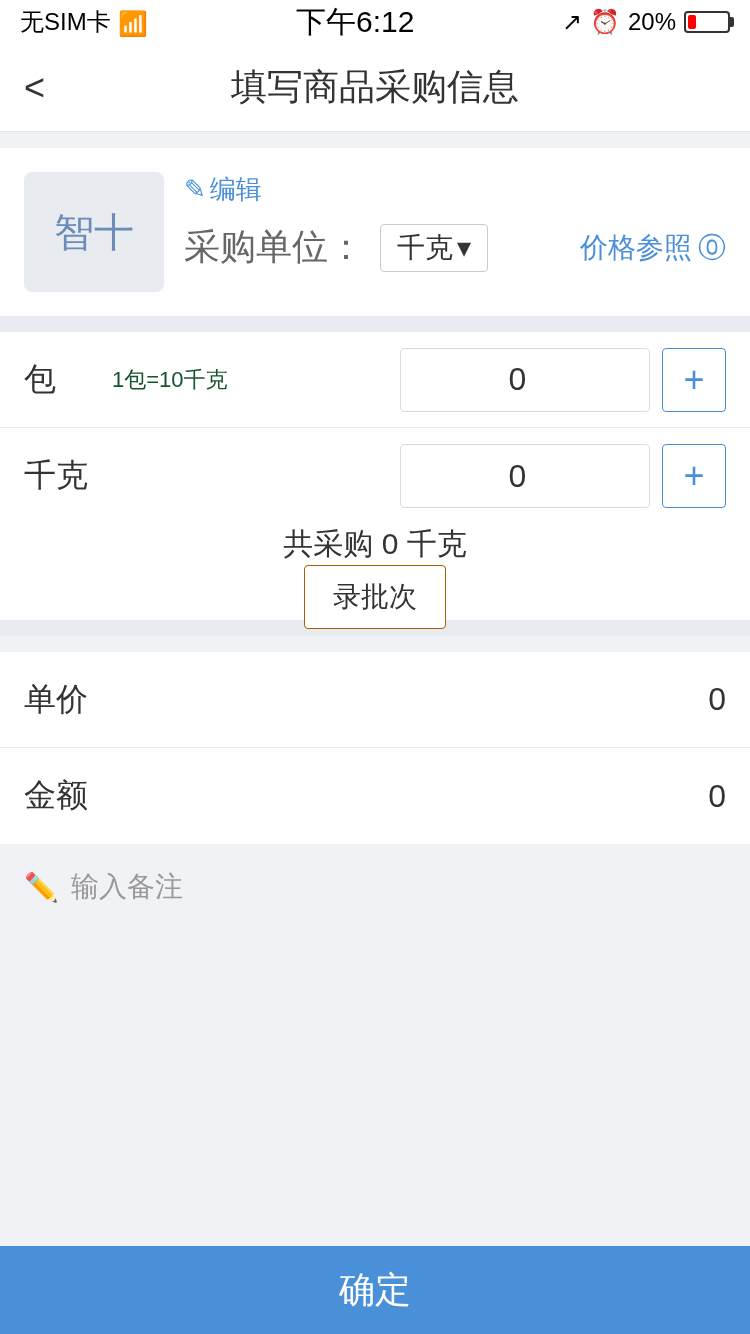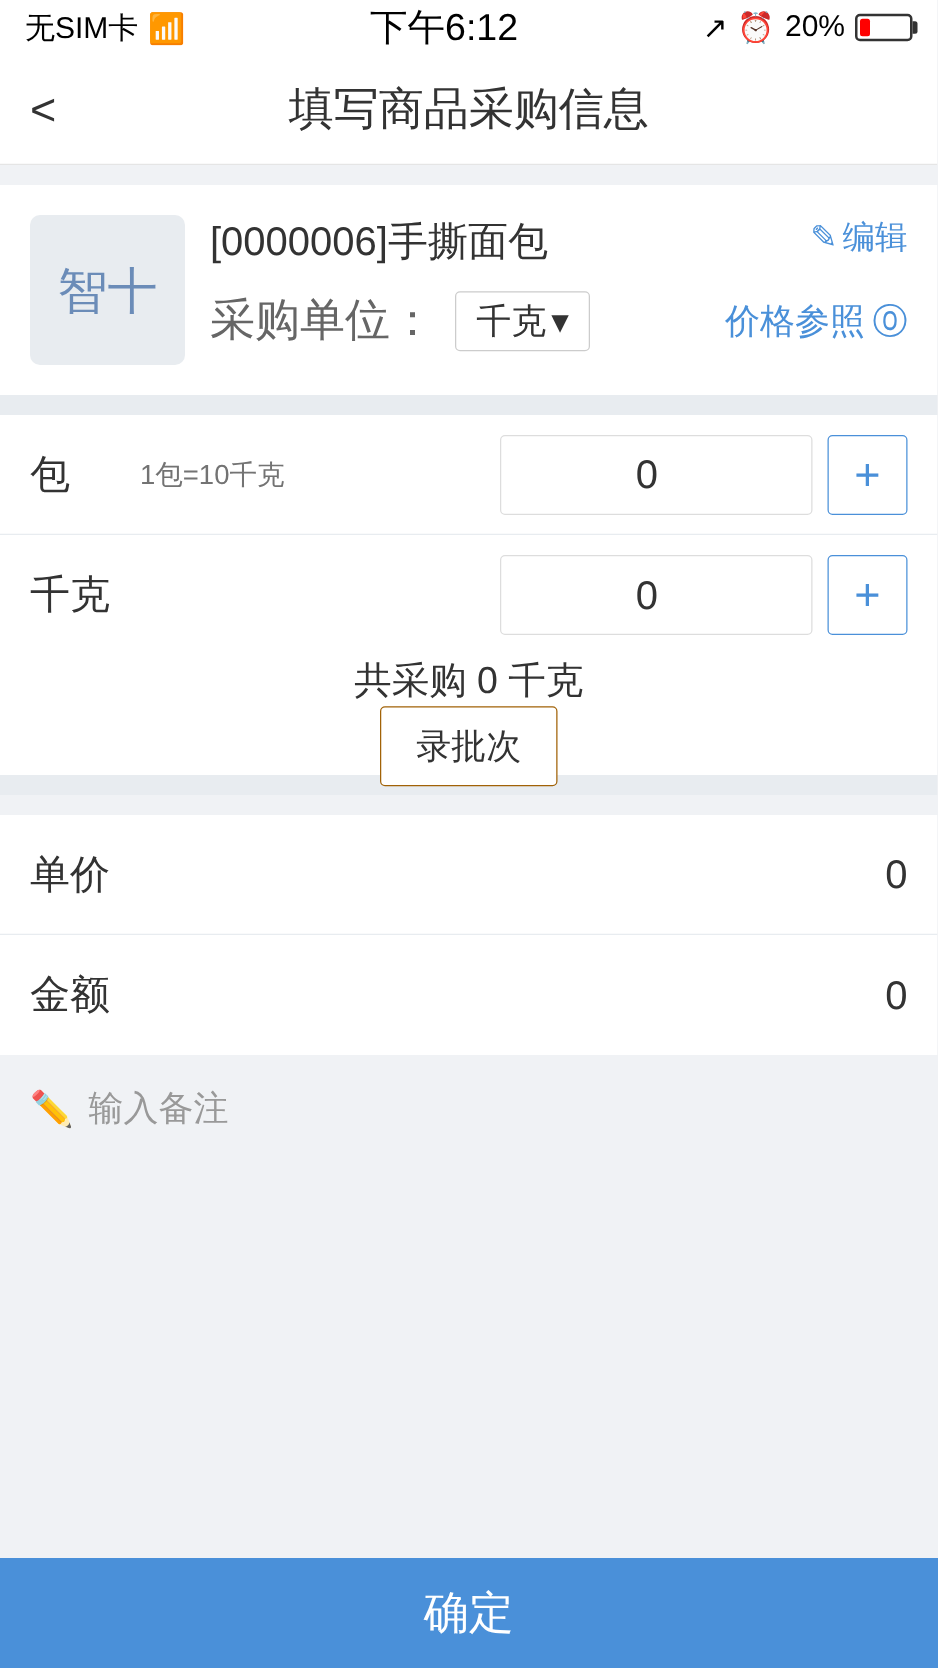"[0000006]手撕面包" div.product-name { html: <div>[0000006]手撕面包</div> -> none }
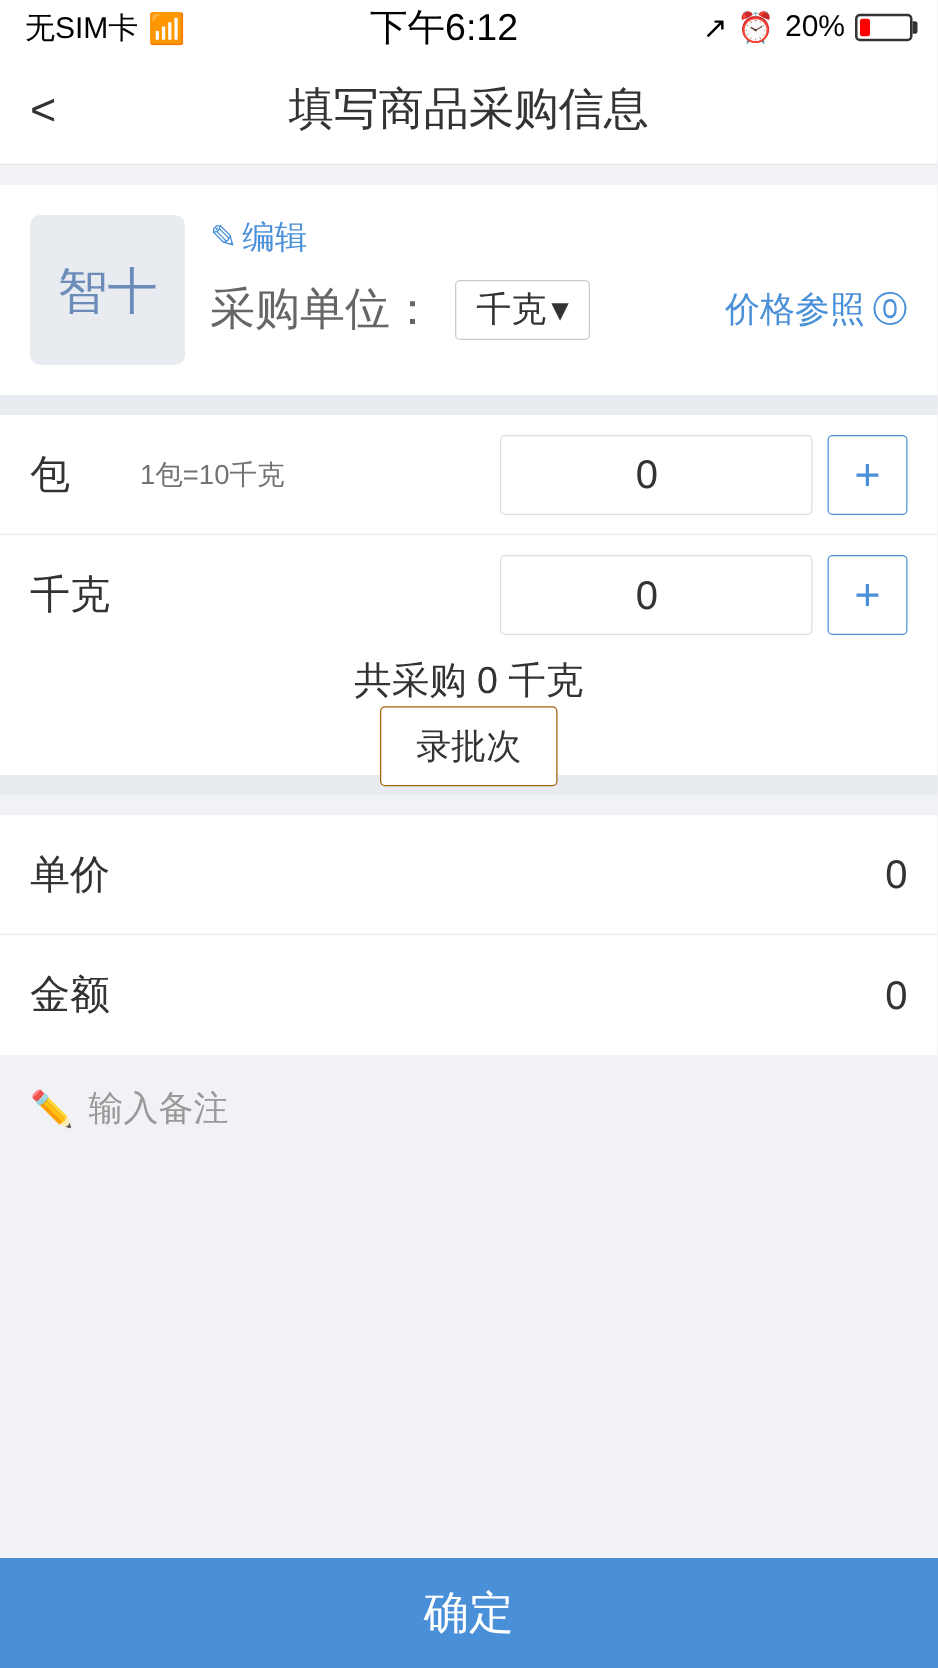"智十" .product-image { width: 124px -> 140px }
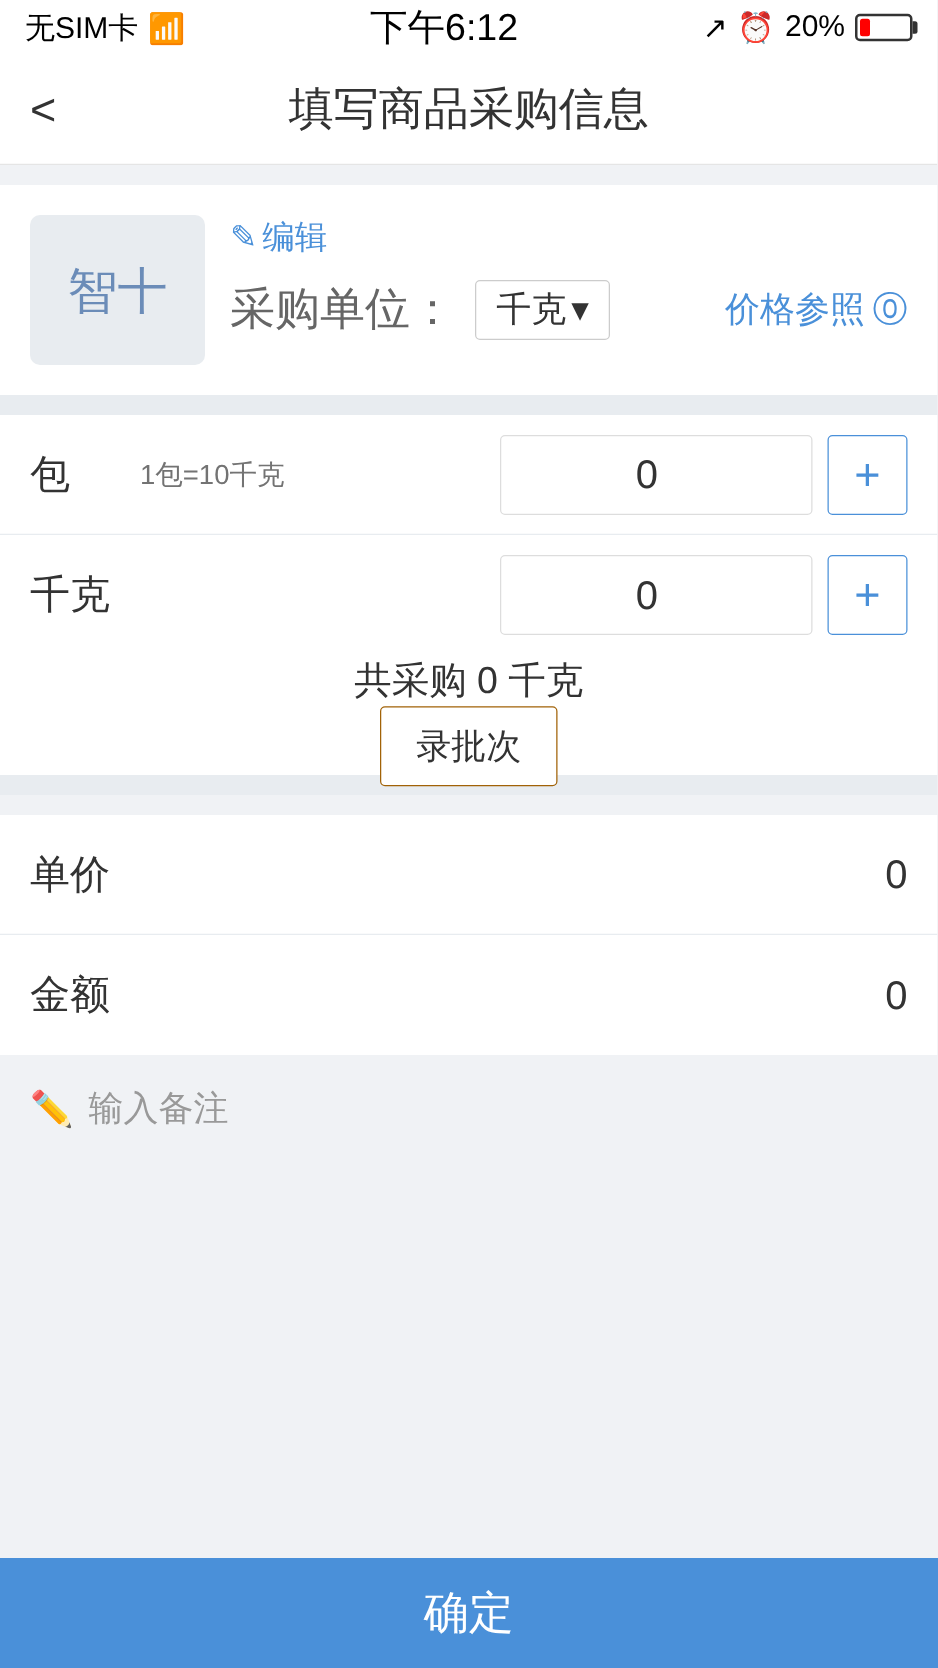"1包=10千克" .input-sublabel { color: #737373 -> #14532d }
